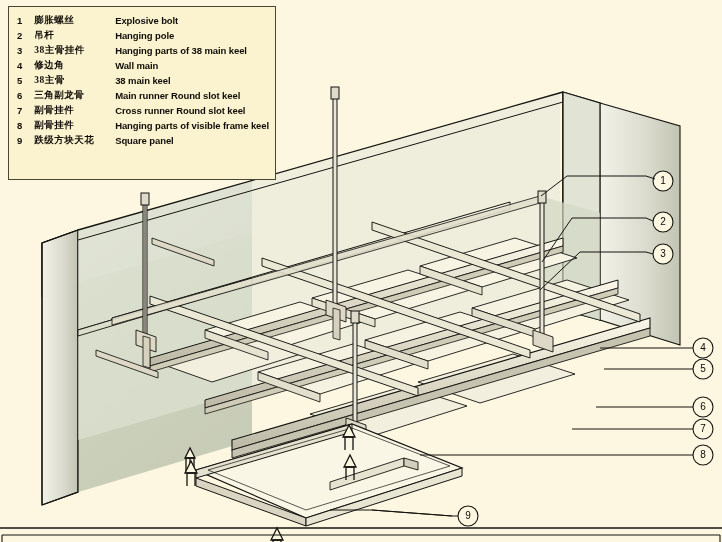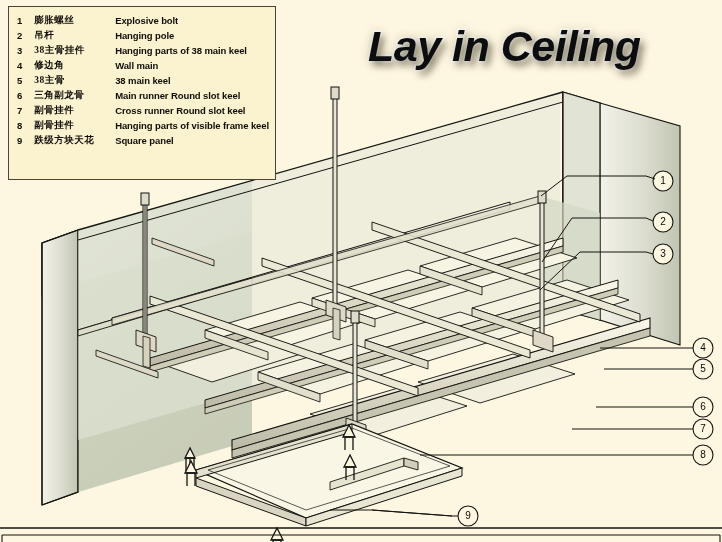"Lay in Ceiling" div { html: <div>Lay in Ceiling</div> -> none }
